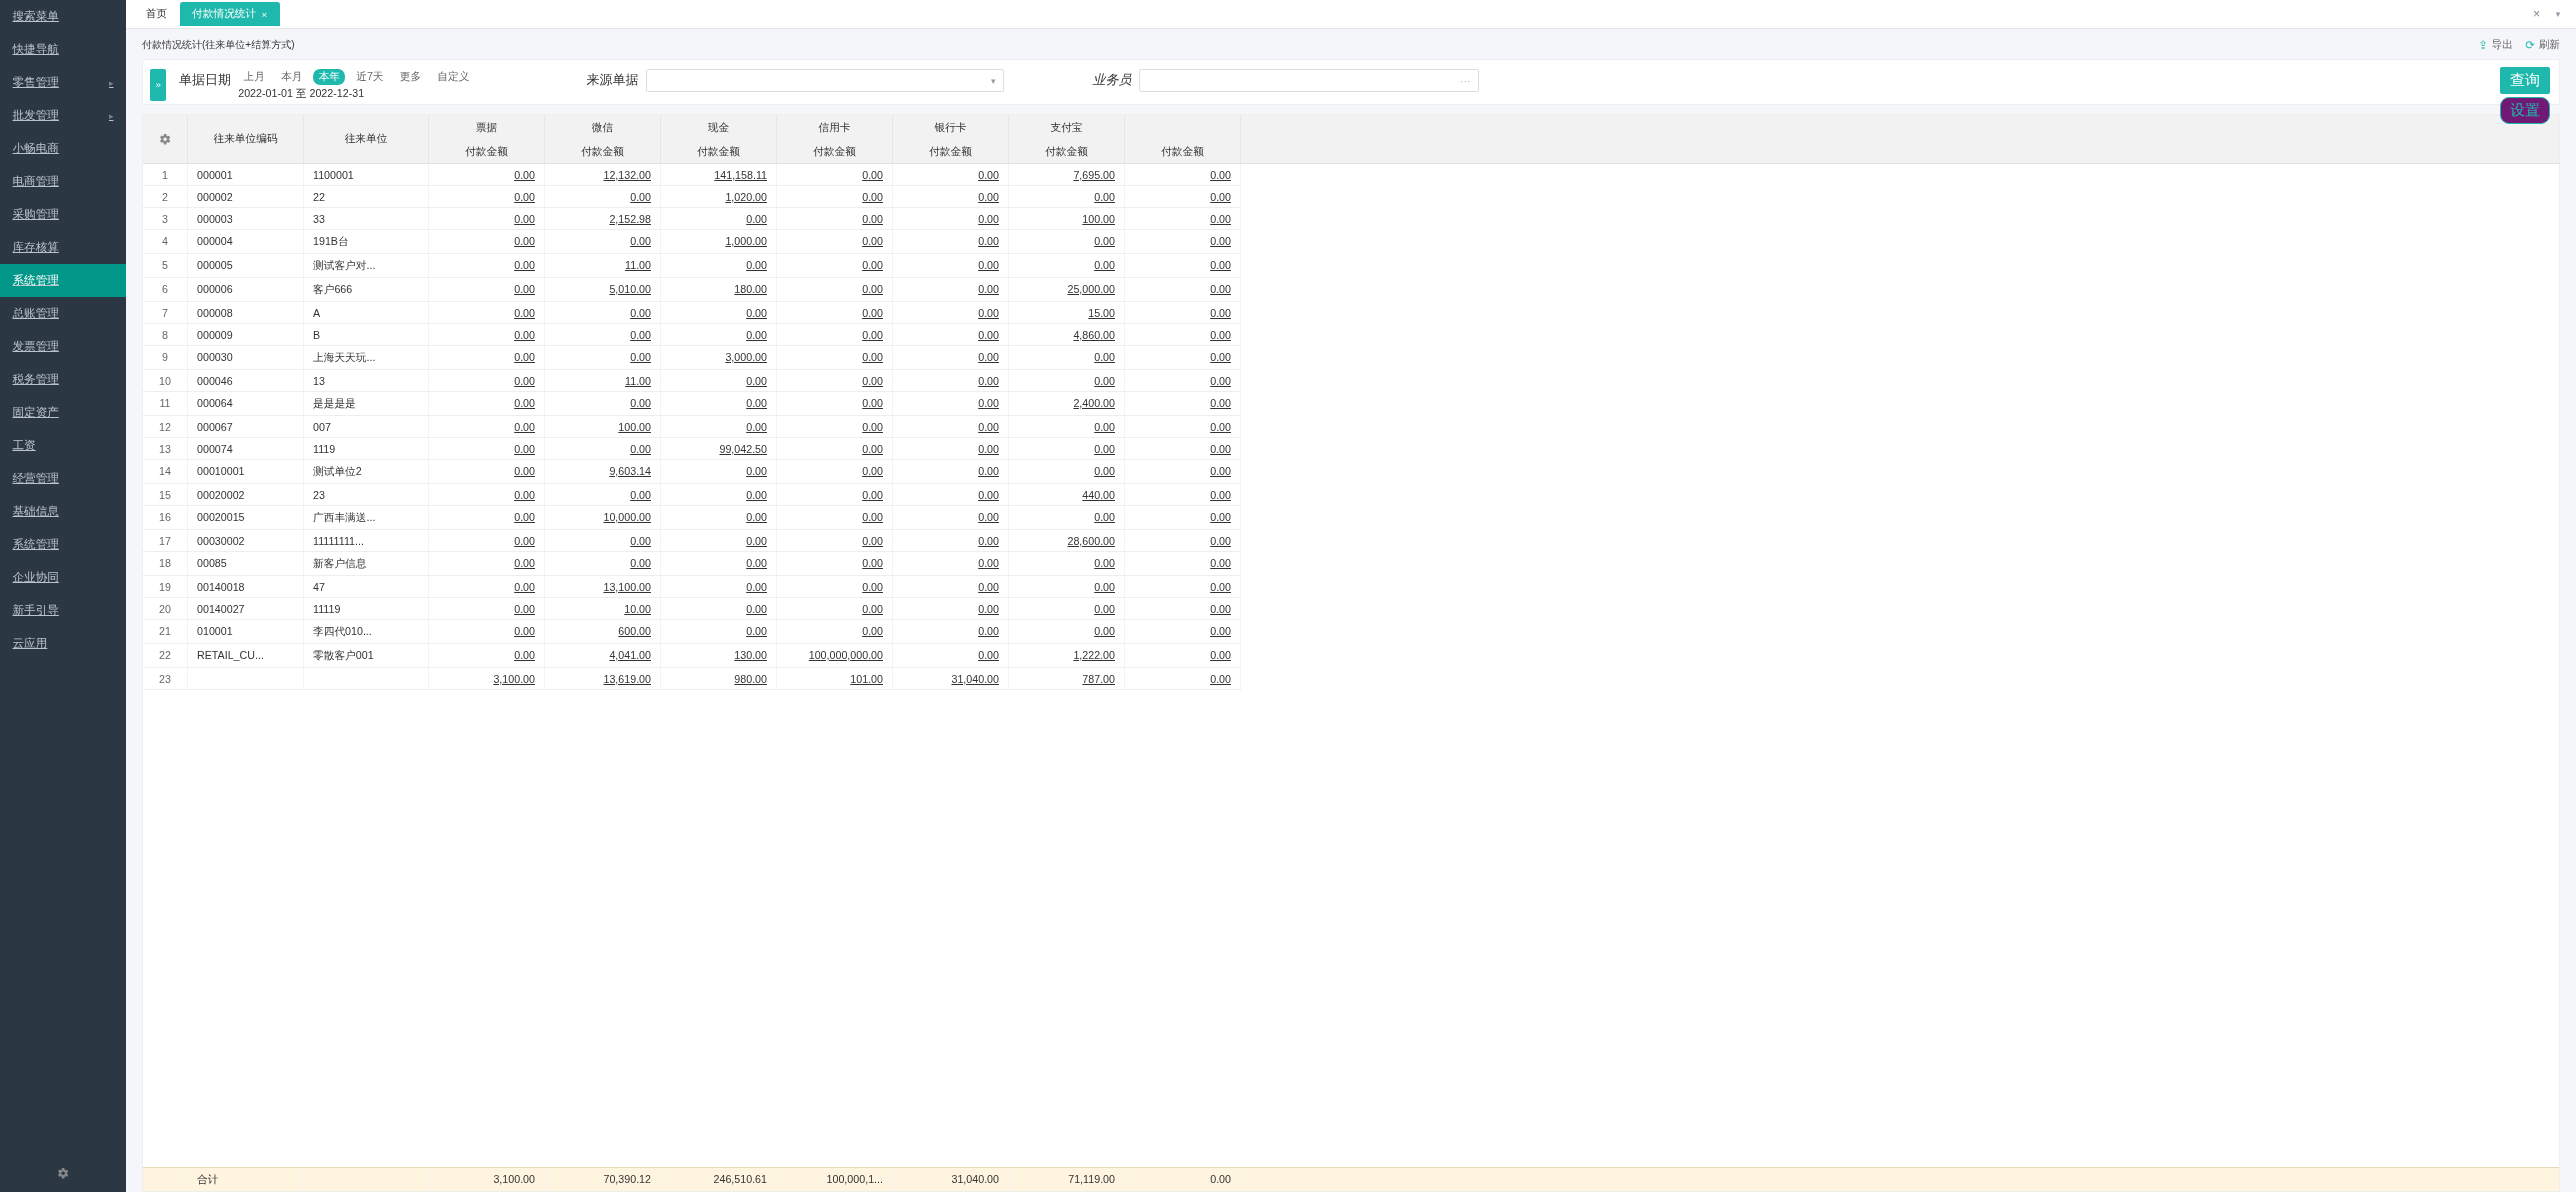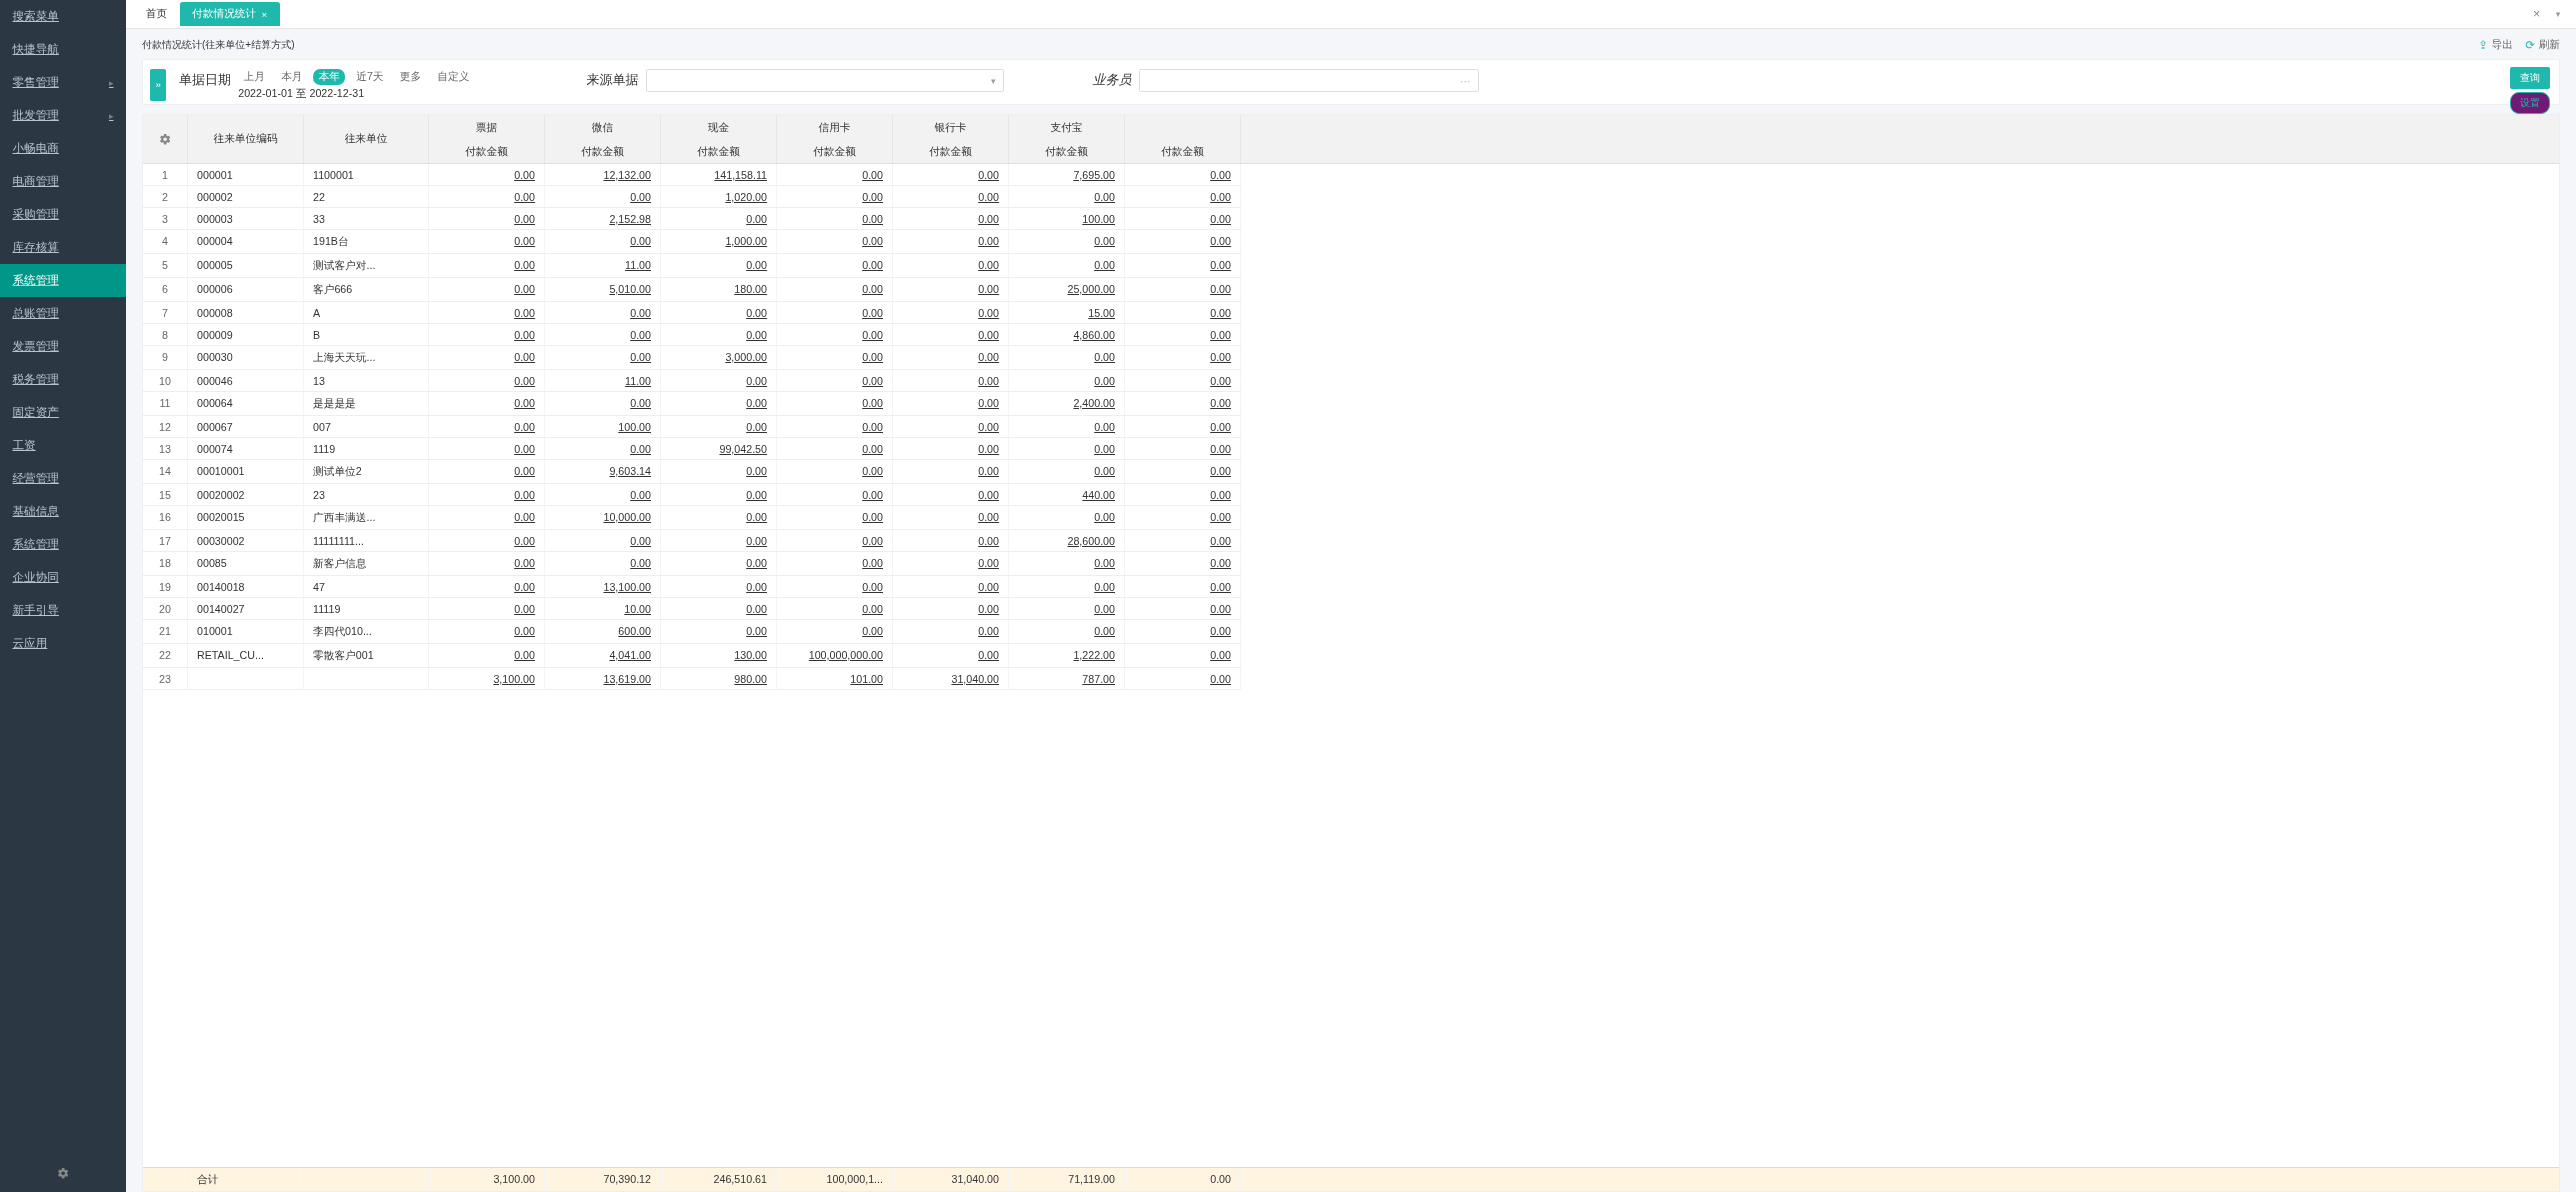"查询" .btn { font-size: 10px -> 15px }
